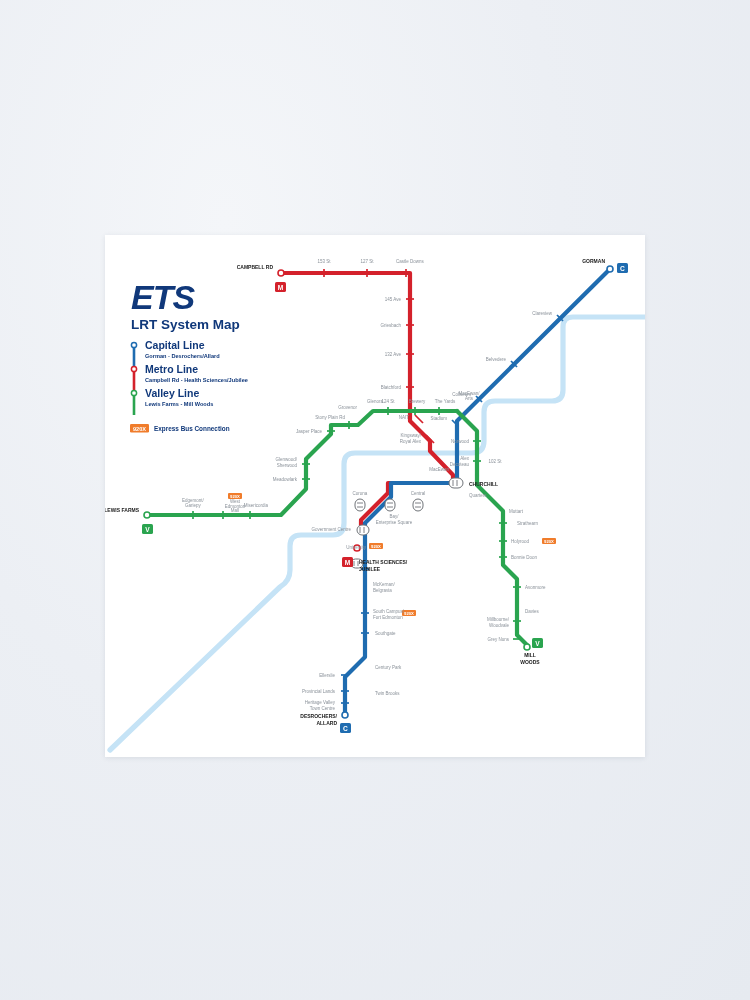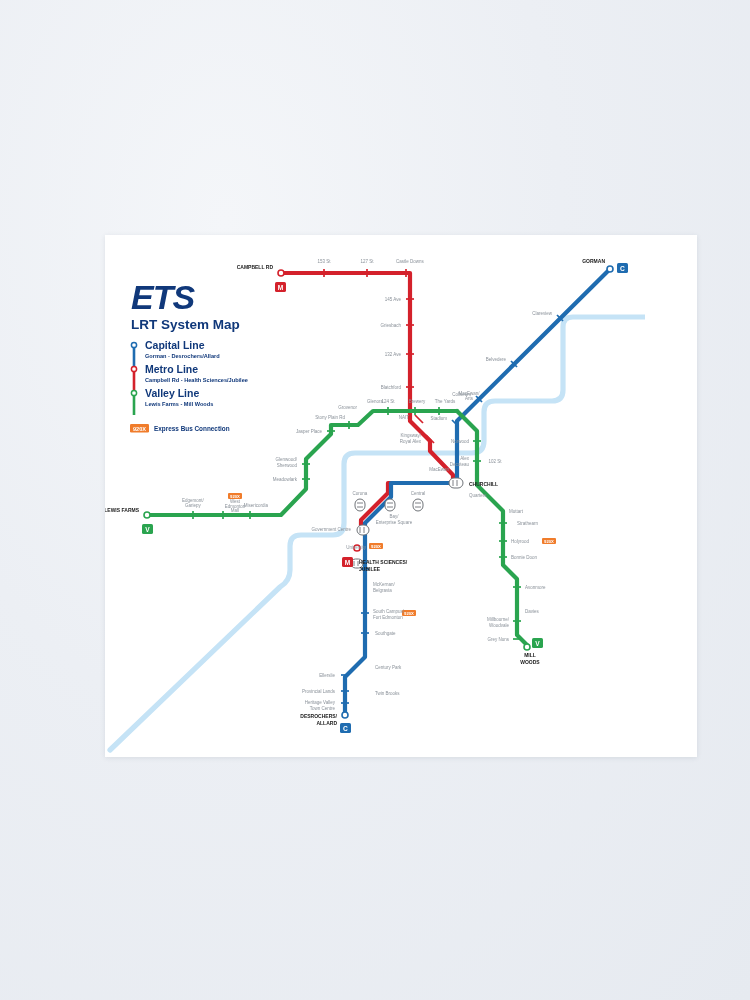"ETS" #poster { width: 592px -> 540px }
